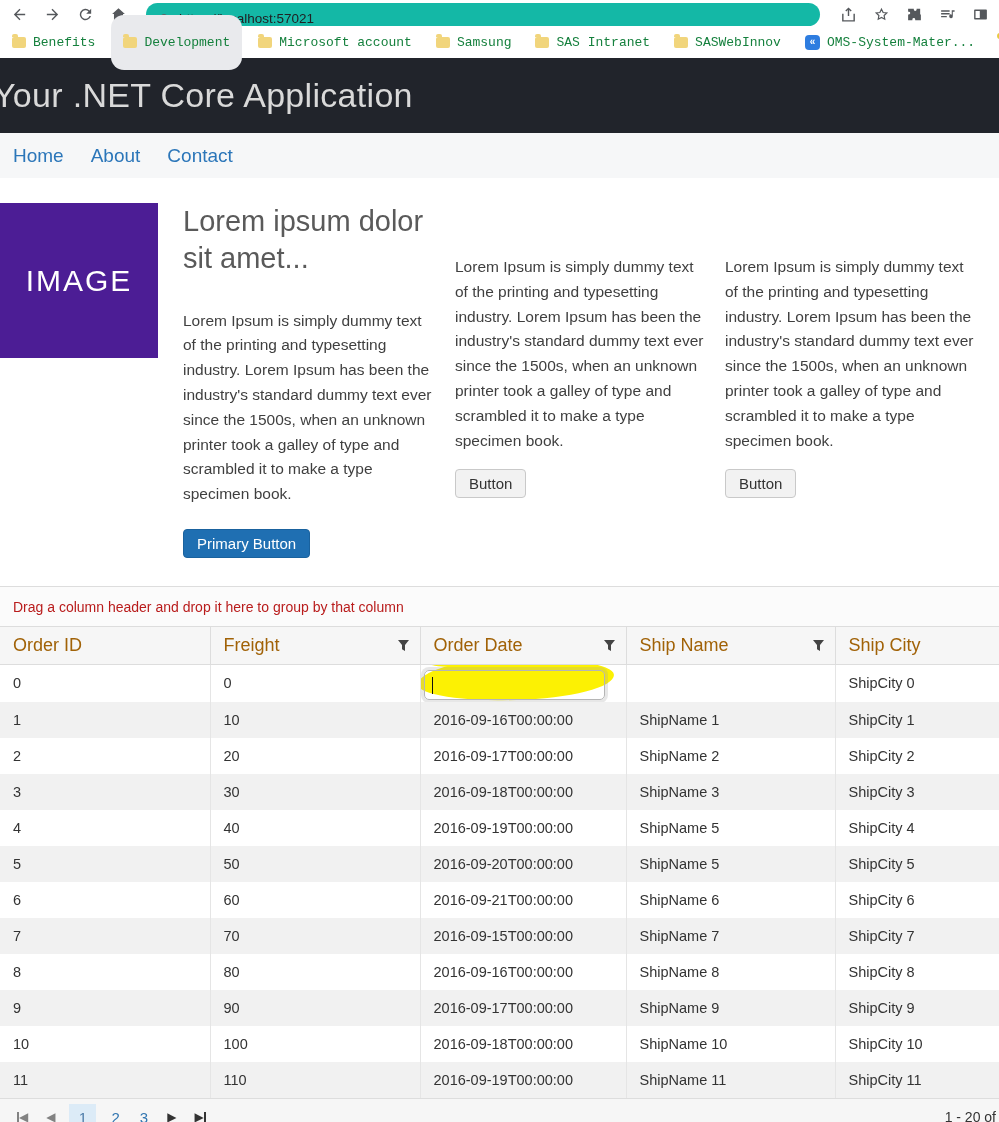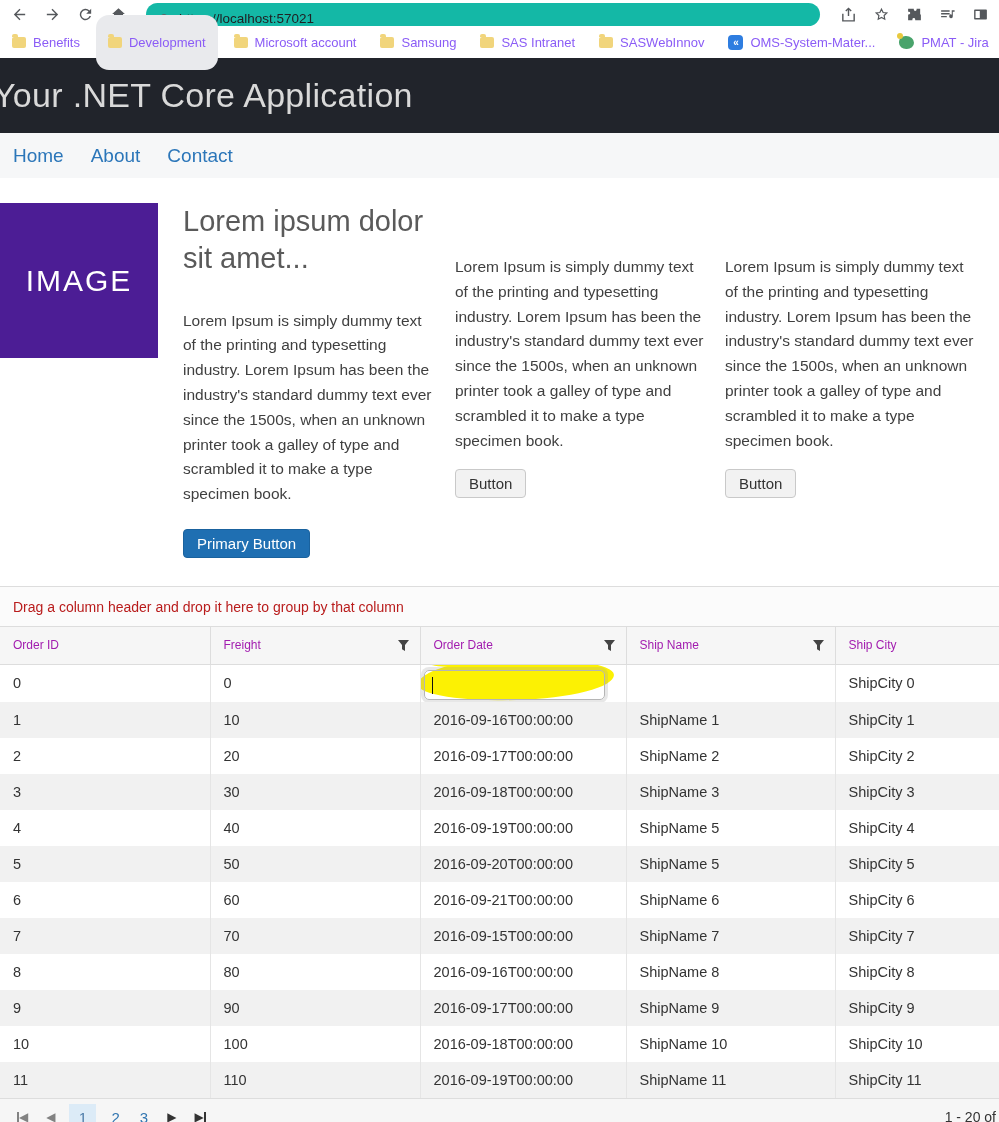"Benefits" .bookmarks { color: #8b5cf6 -> #15803d; font-family: none -> Liberation Mono, monospace }
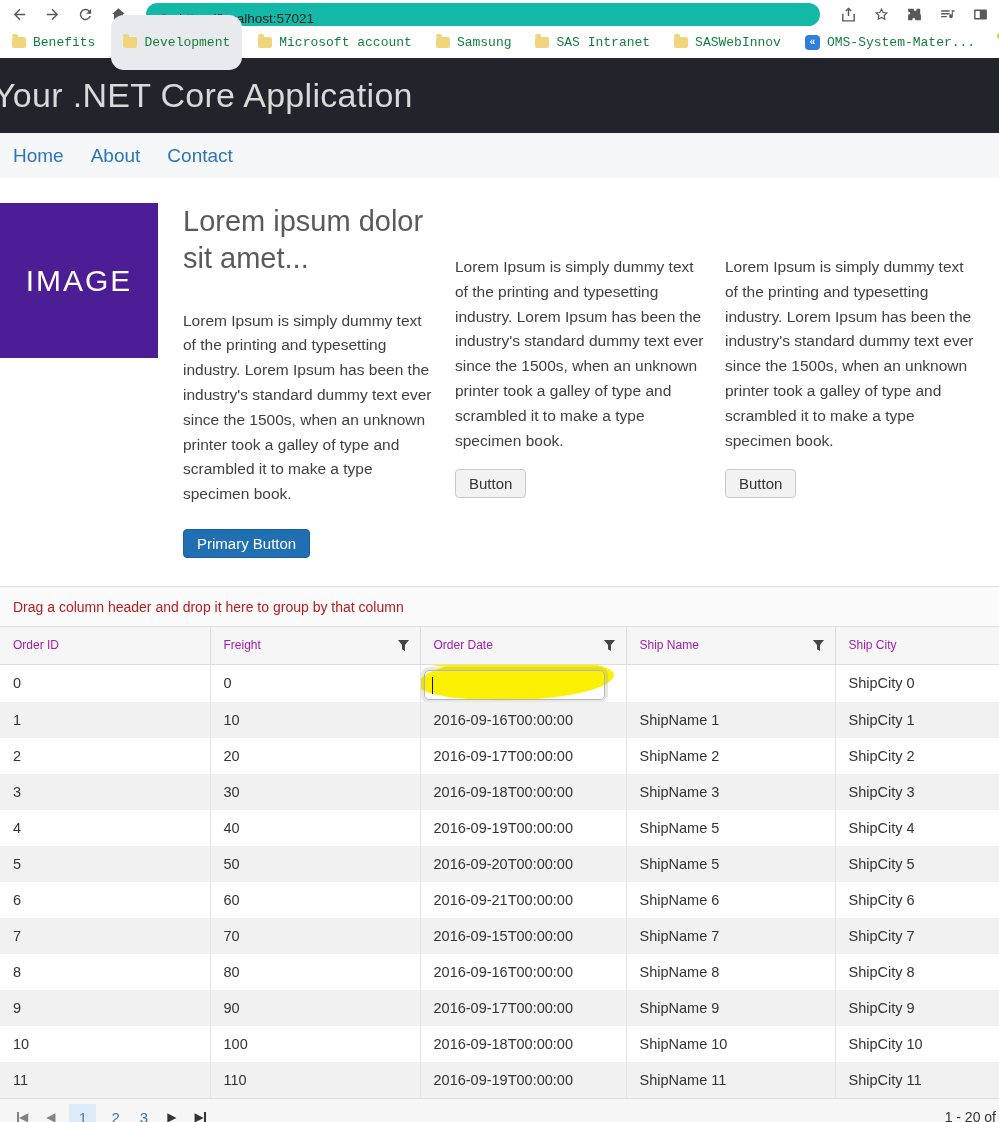"Order ID" .k-grid thead th { color: #a21caf -> #a16207; font-size: 12px -> 18px }
